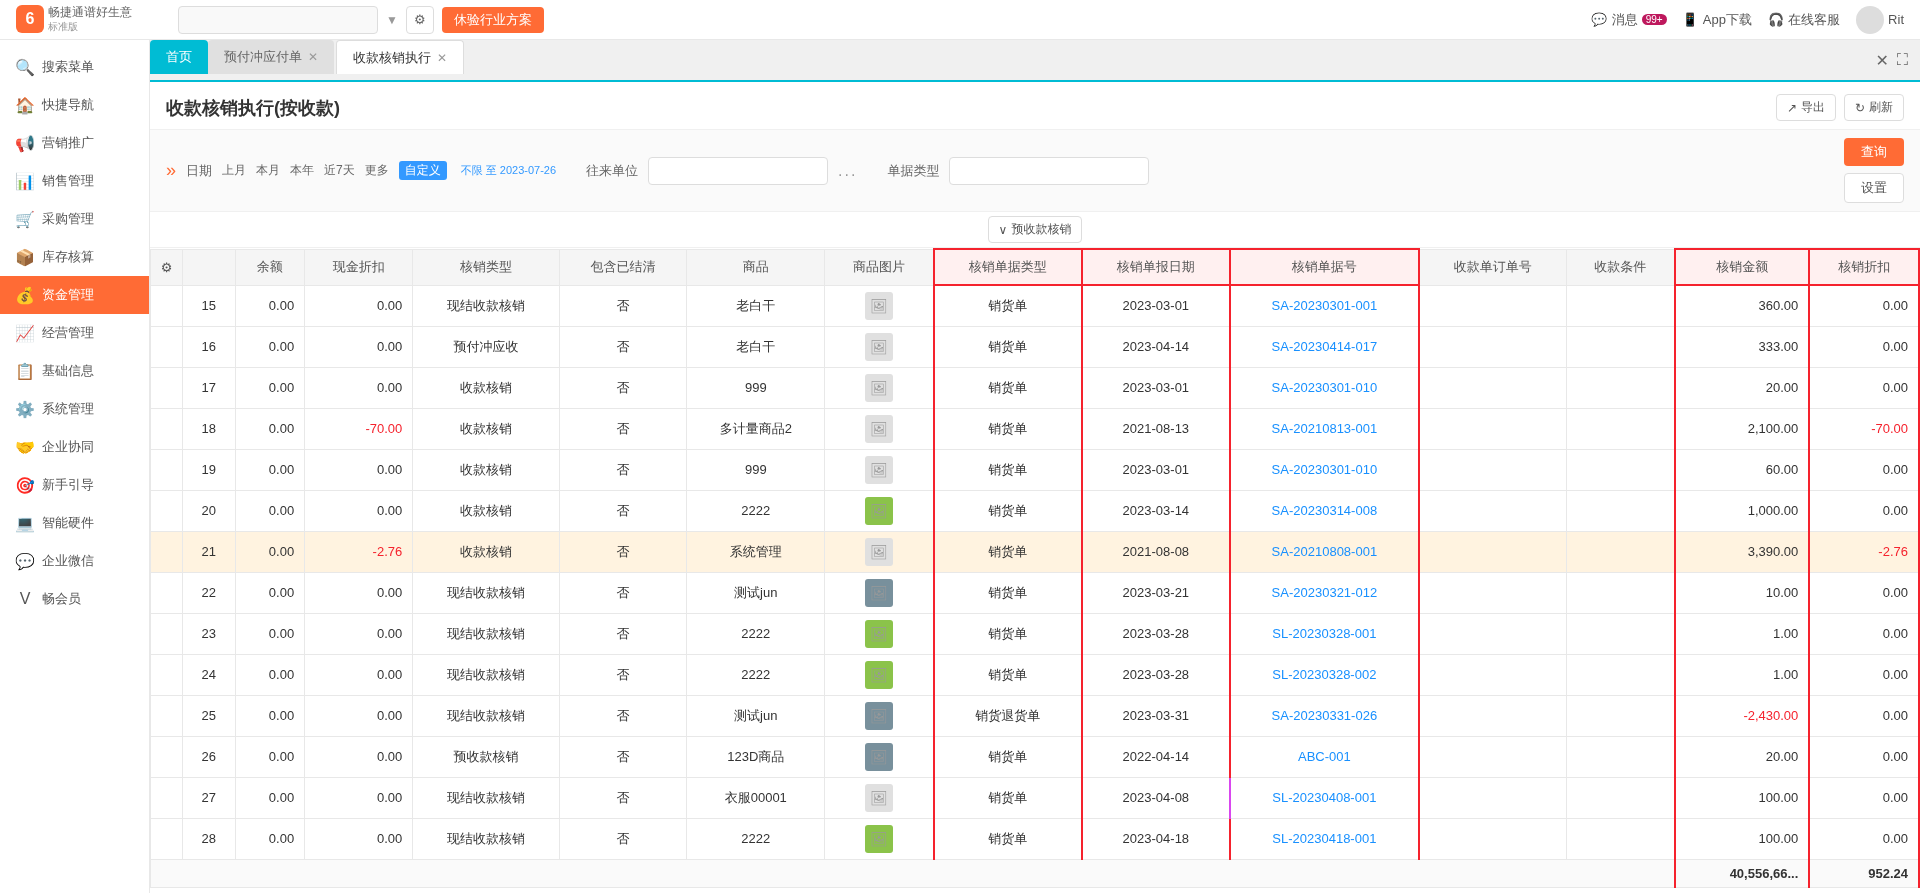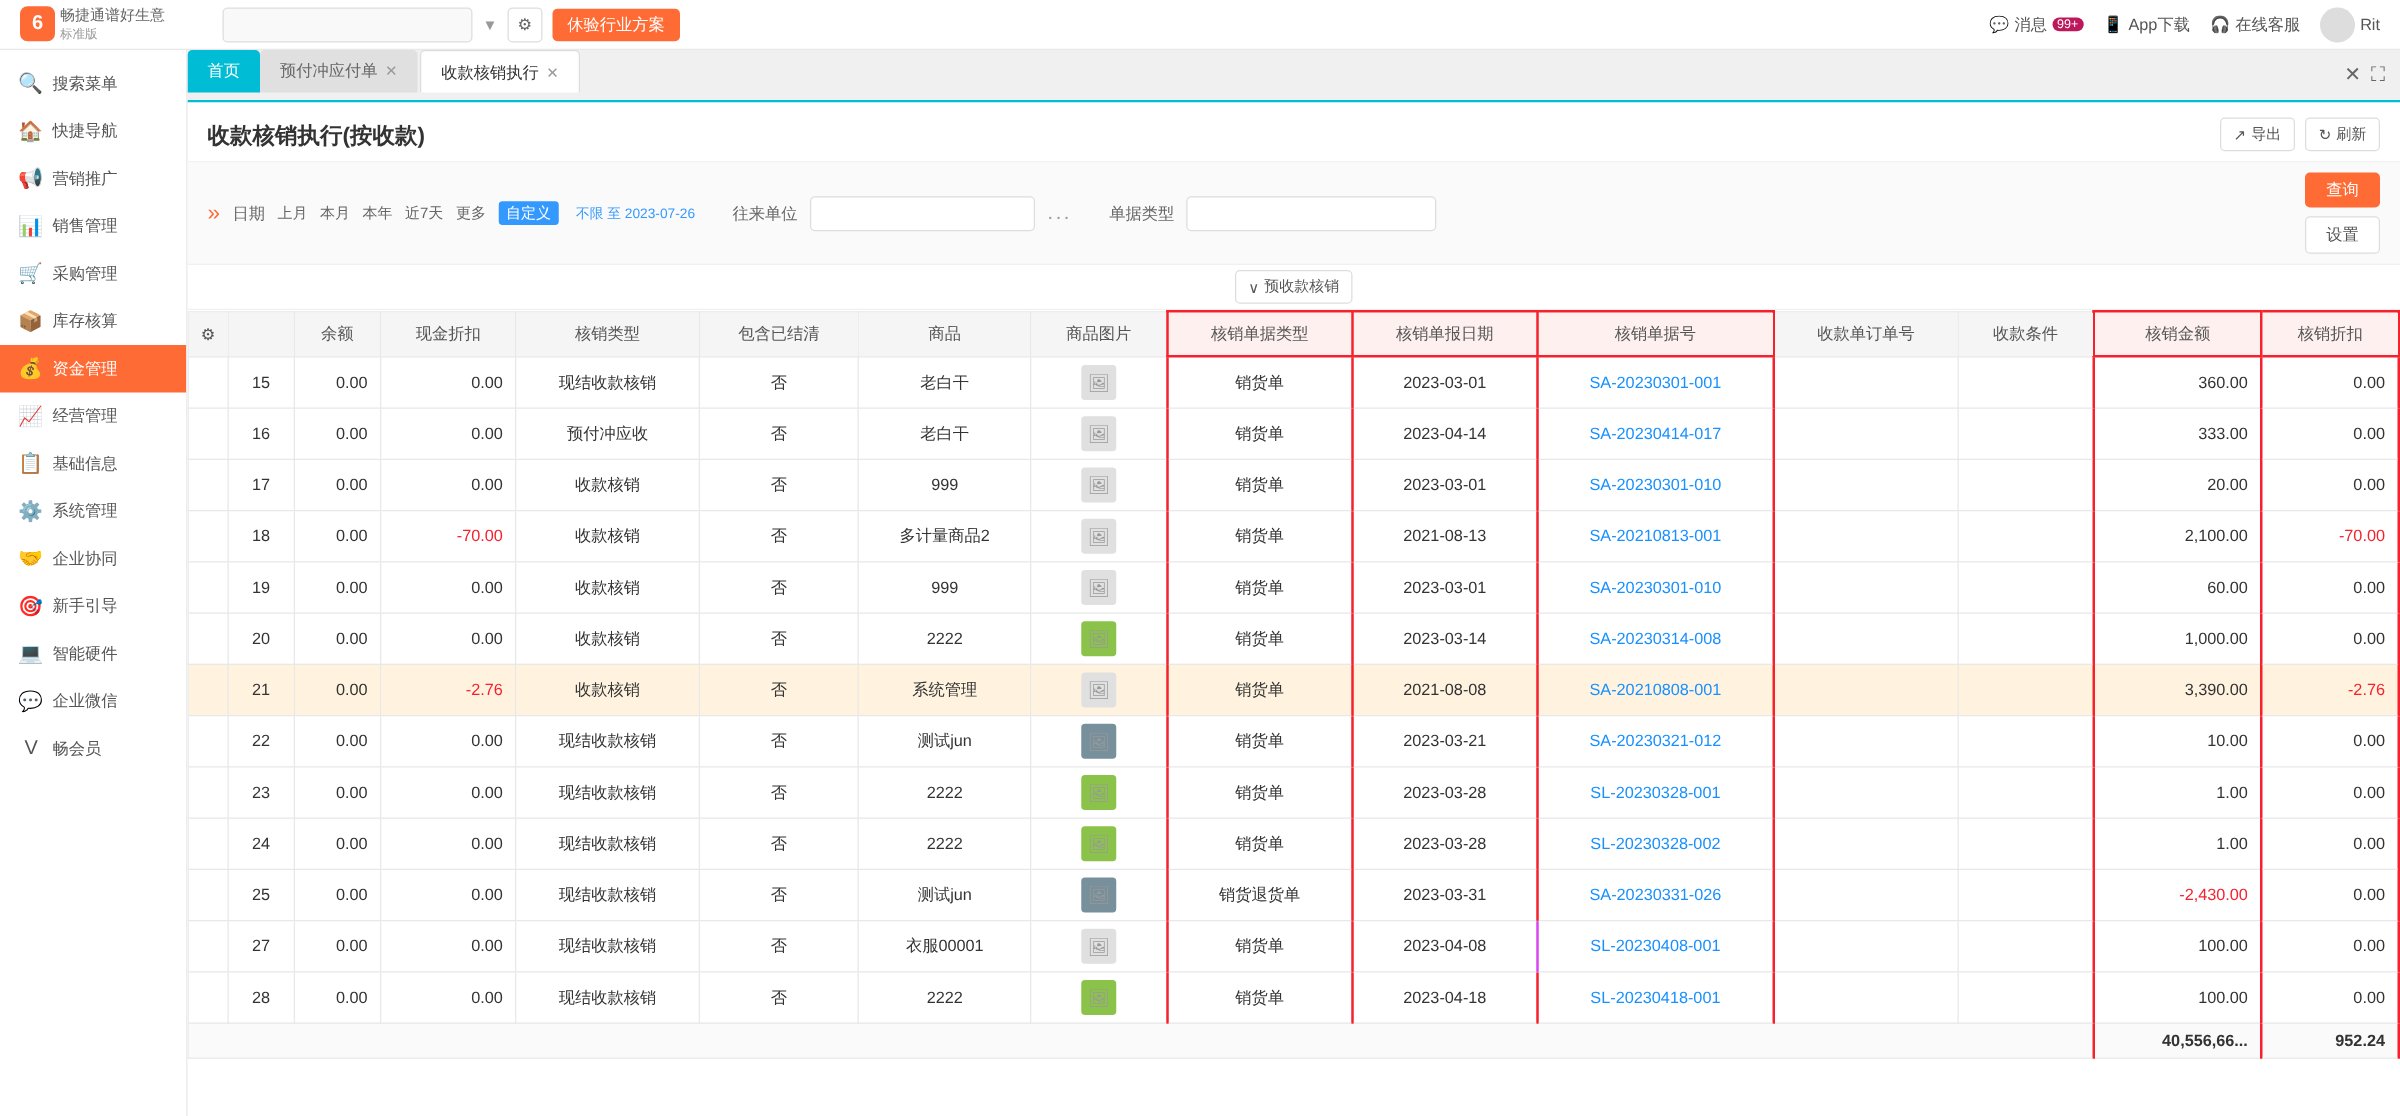"26" tr { html: none -> <tr> <td></td> <td>26</td> <td>0.00</td> <td>0.00</td> <td>预收款核销</td> <td>否</td> <td>123D商品</td> <td><div>🖼</div></td> <td>销货单</td> <td>2022-04-14</td> <td>ABC-001</td> <td></td> <td></td> <td>20.00</td> <td>0.00</td> </tr> }
